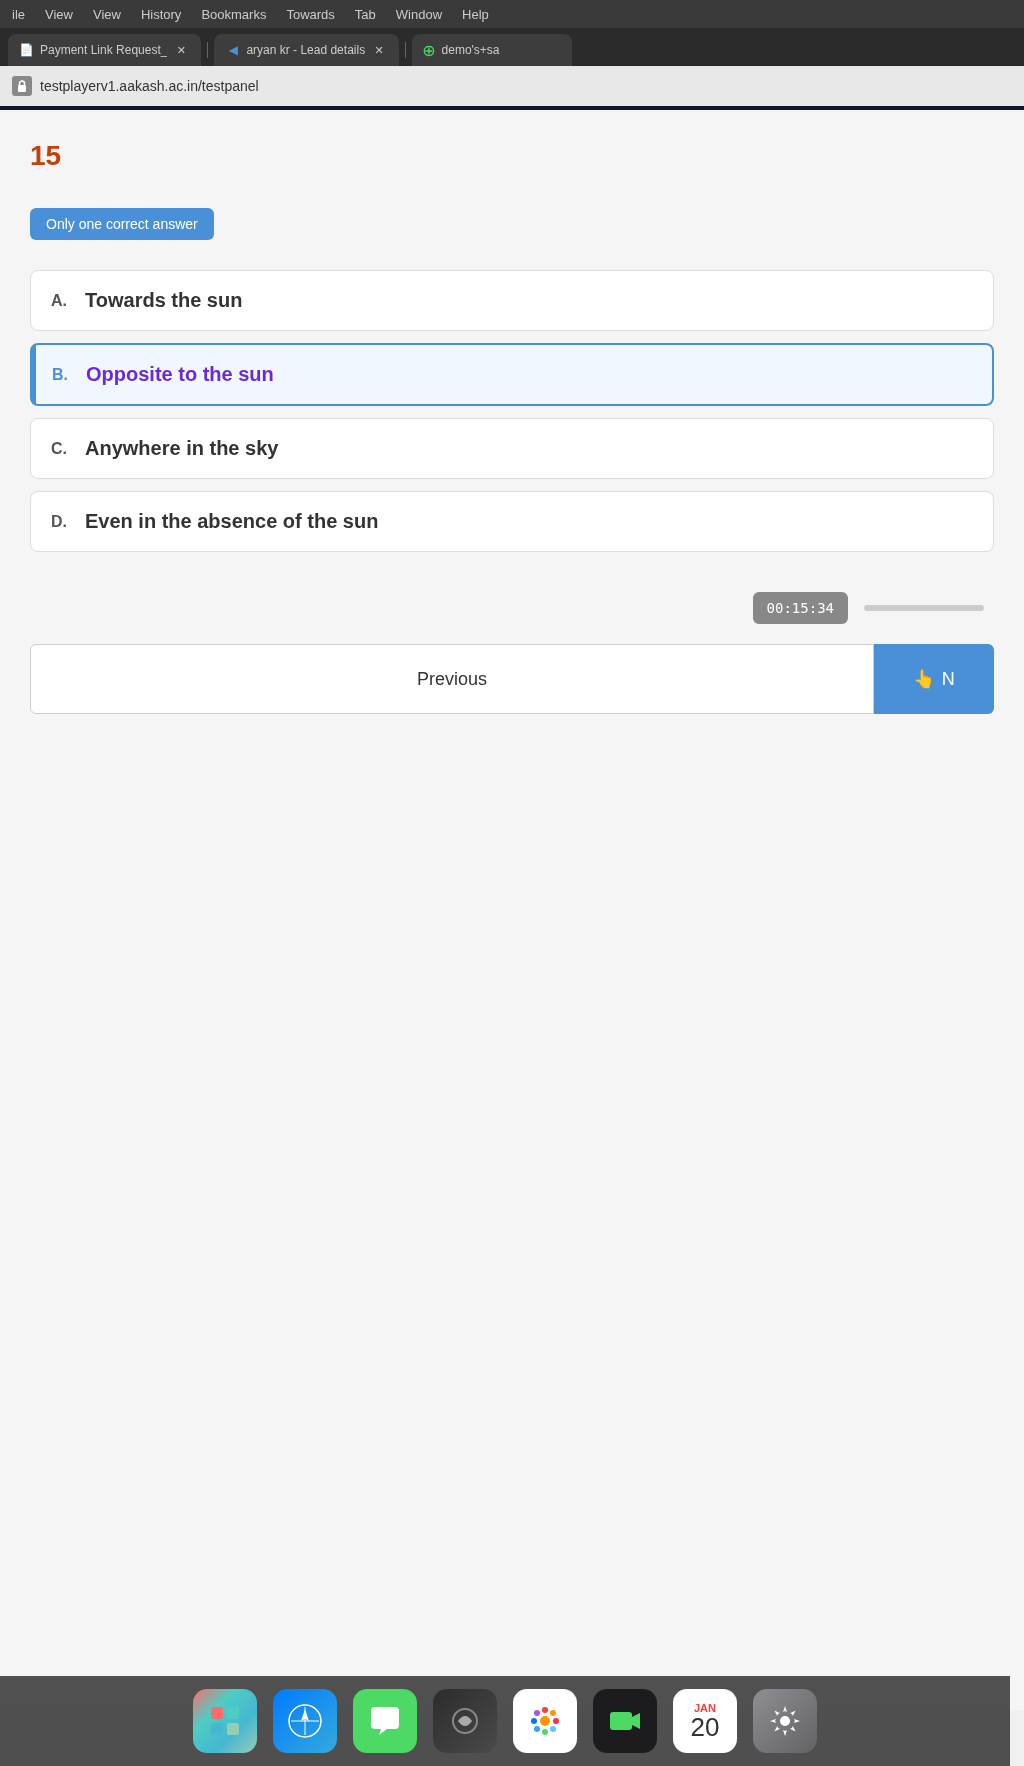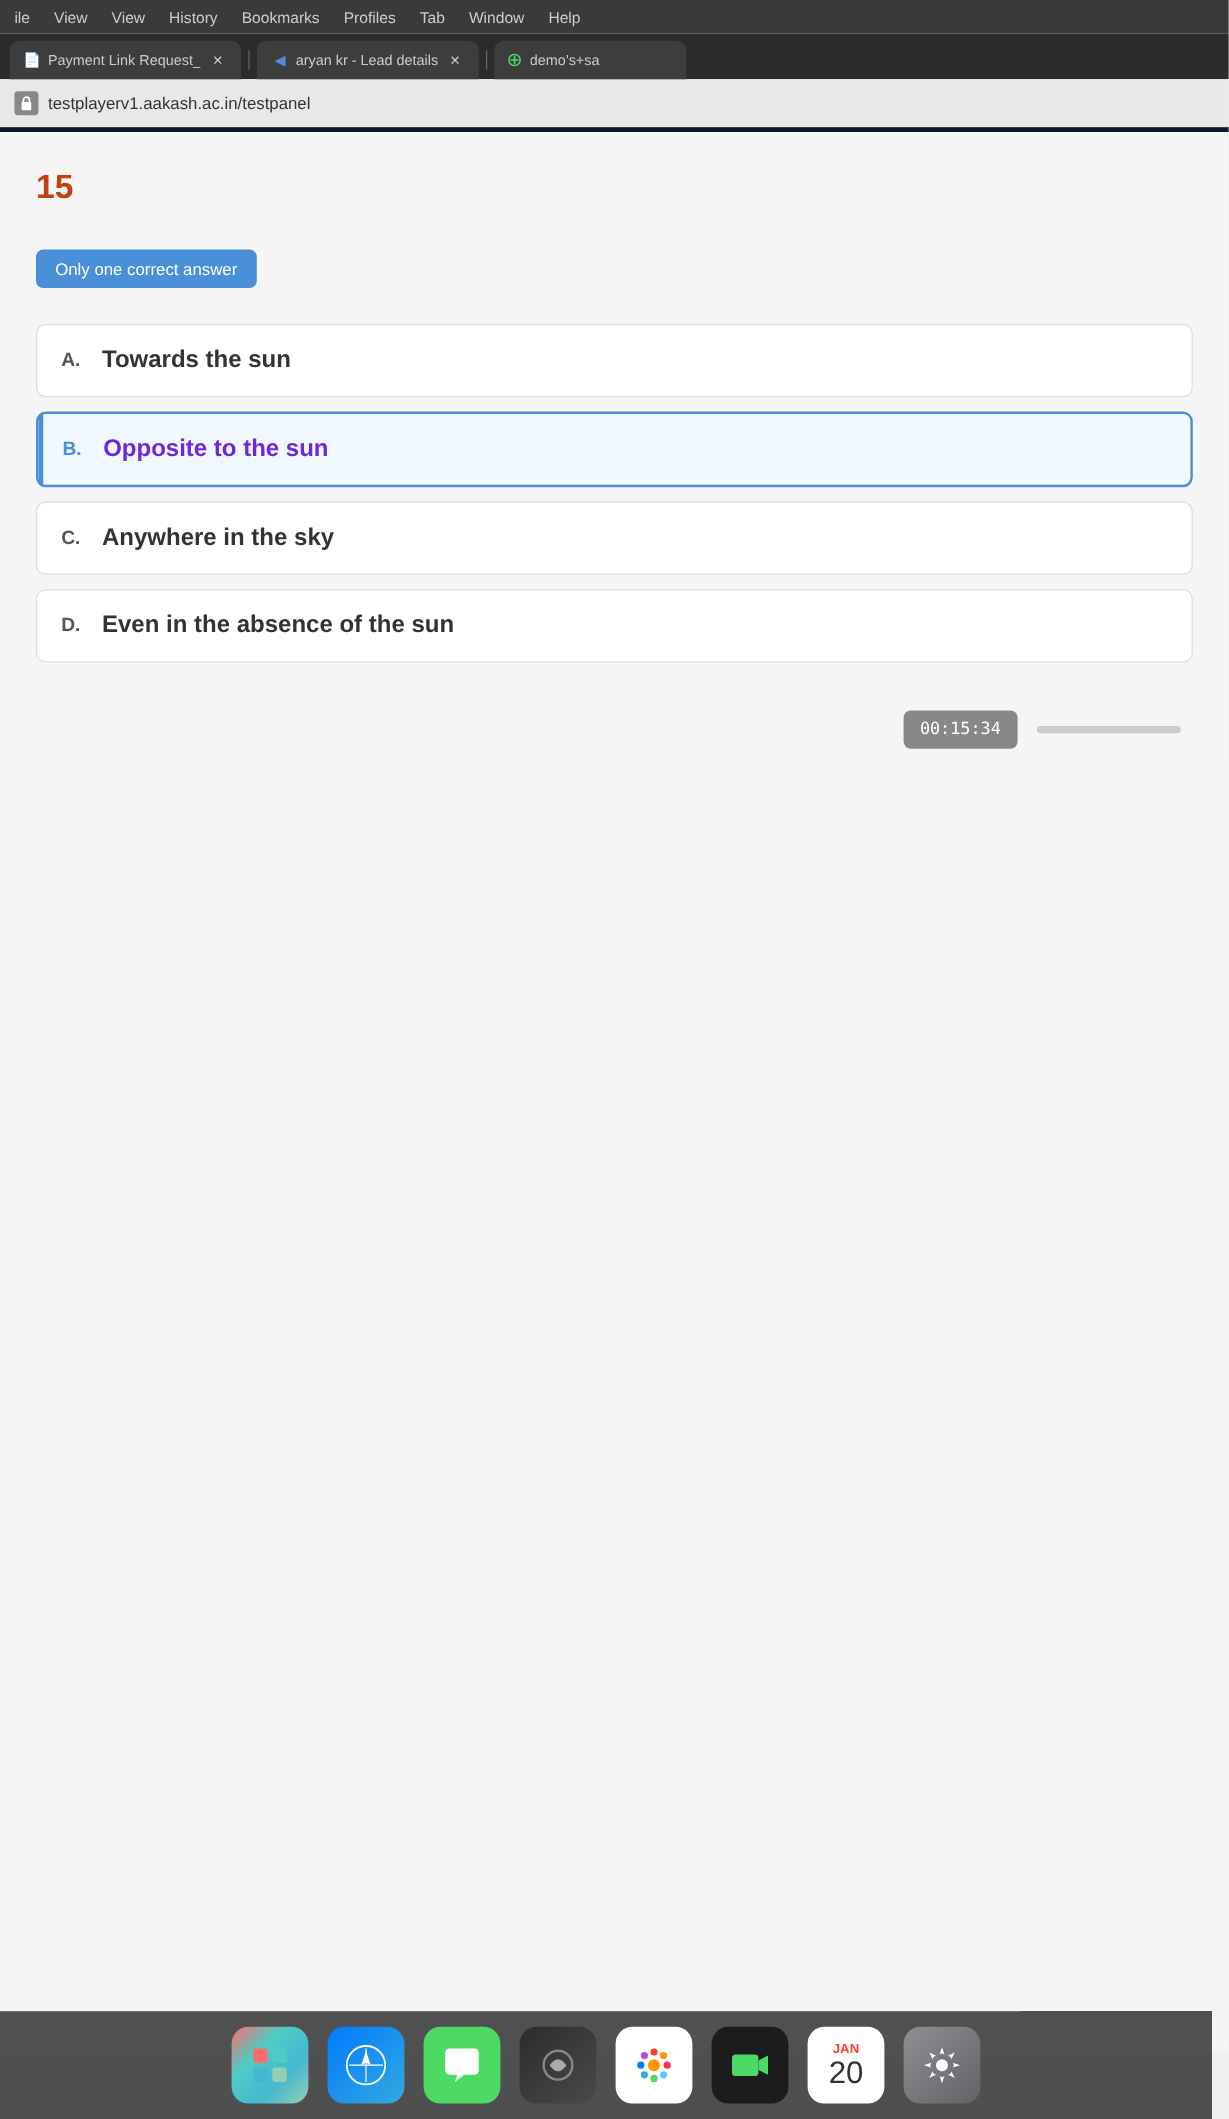"Profiles" span { text: Profiles -> Towards }
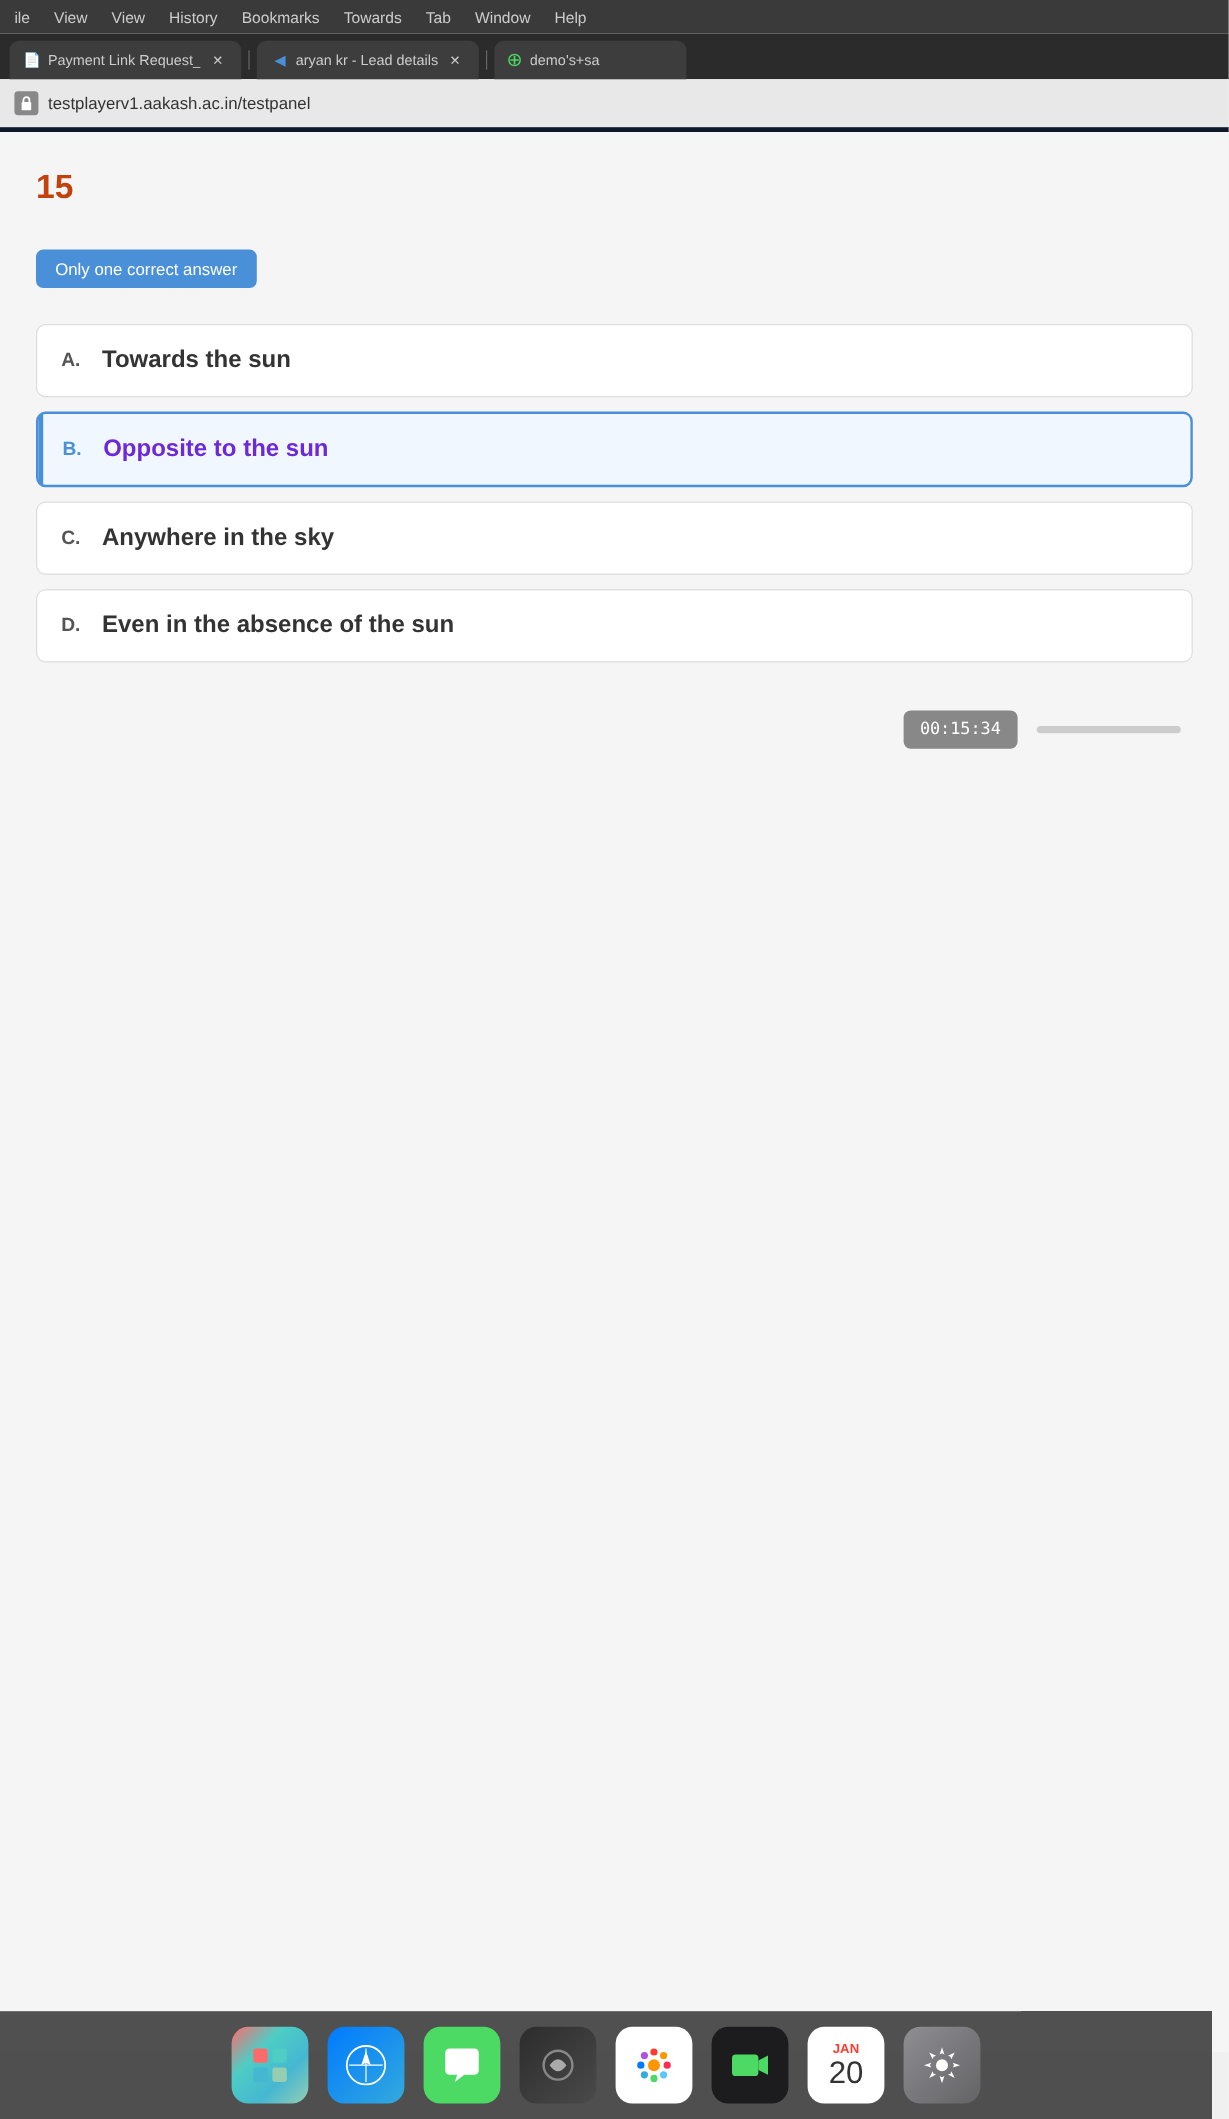"Previous" div.bottom-nav { html: none -> <div> <button> <span>Previous</span> </button> <button> <span>👆</span> <span>N</span> </button> </div> }
